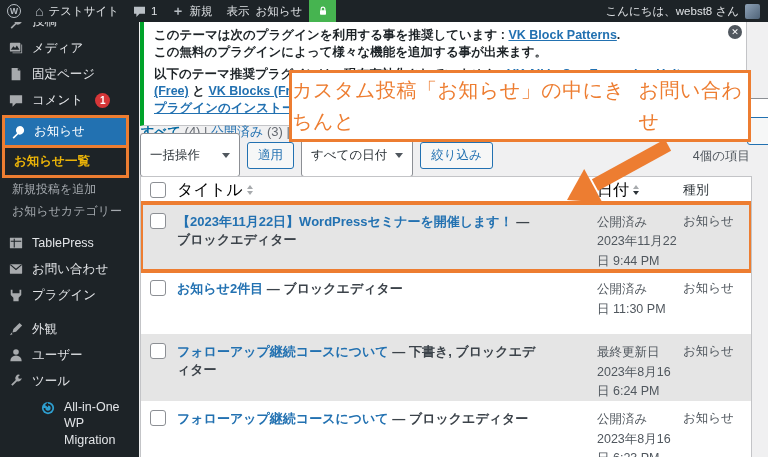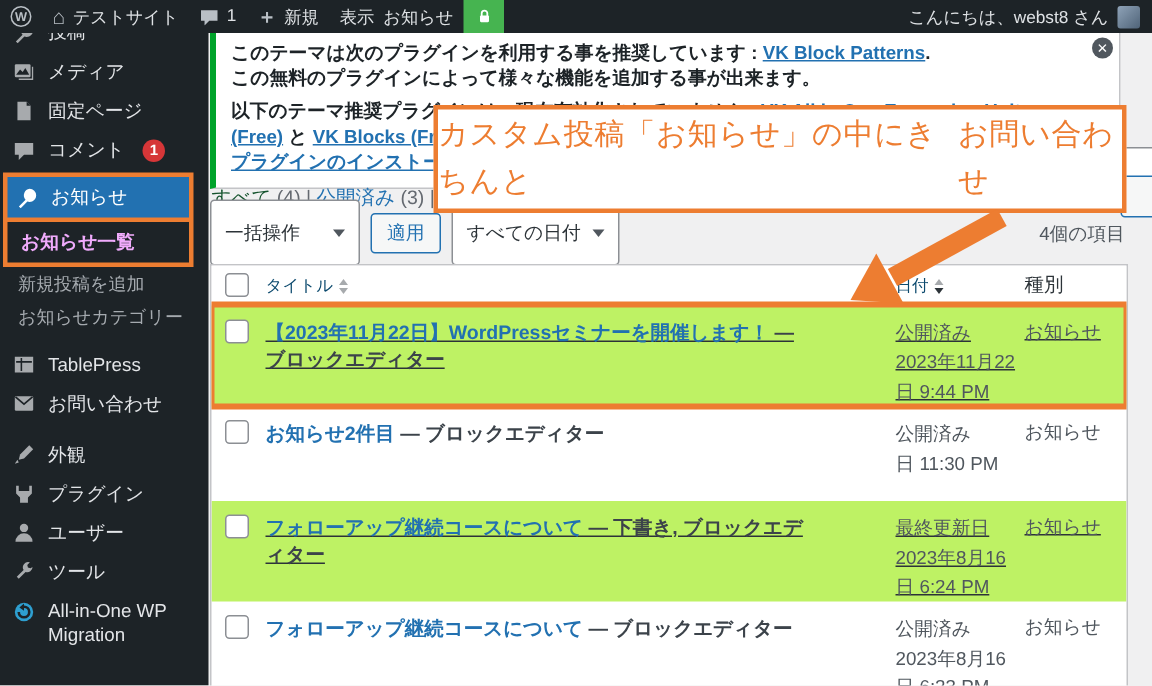"すべて" .subsubsub .cur { color: #14532d -> #0369a1; font-weight: 400 -> 700 }
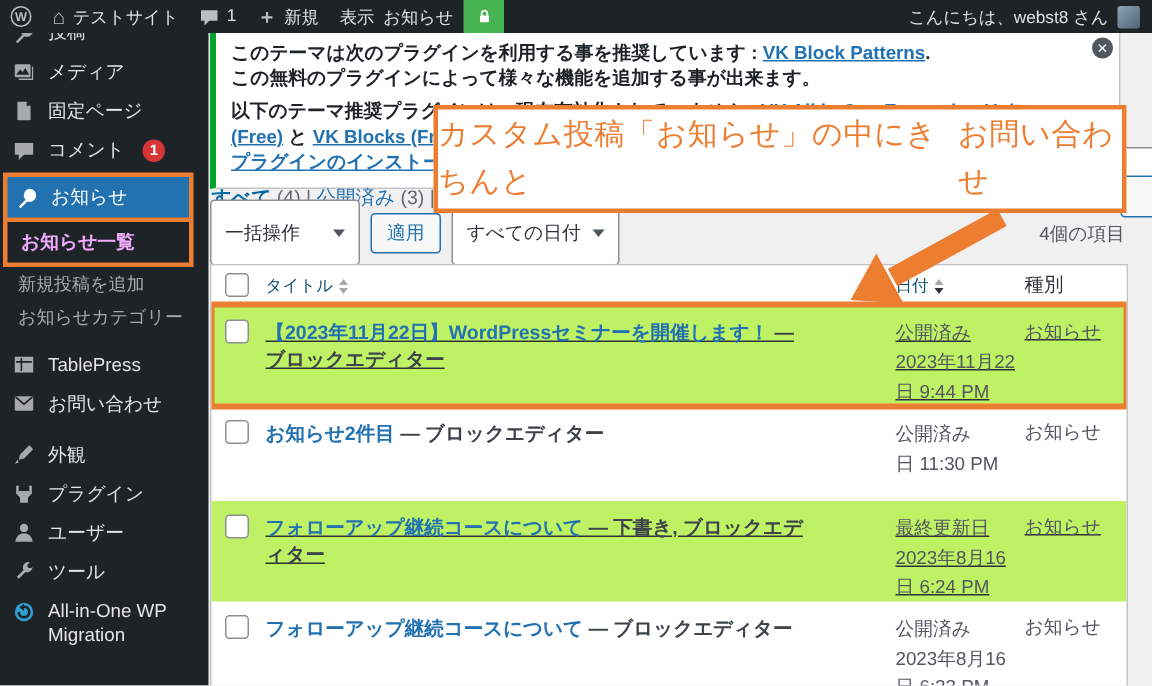"お知らせ一覧" .hl-group .sub-current { color: #f0abfc -> #eab308 }
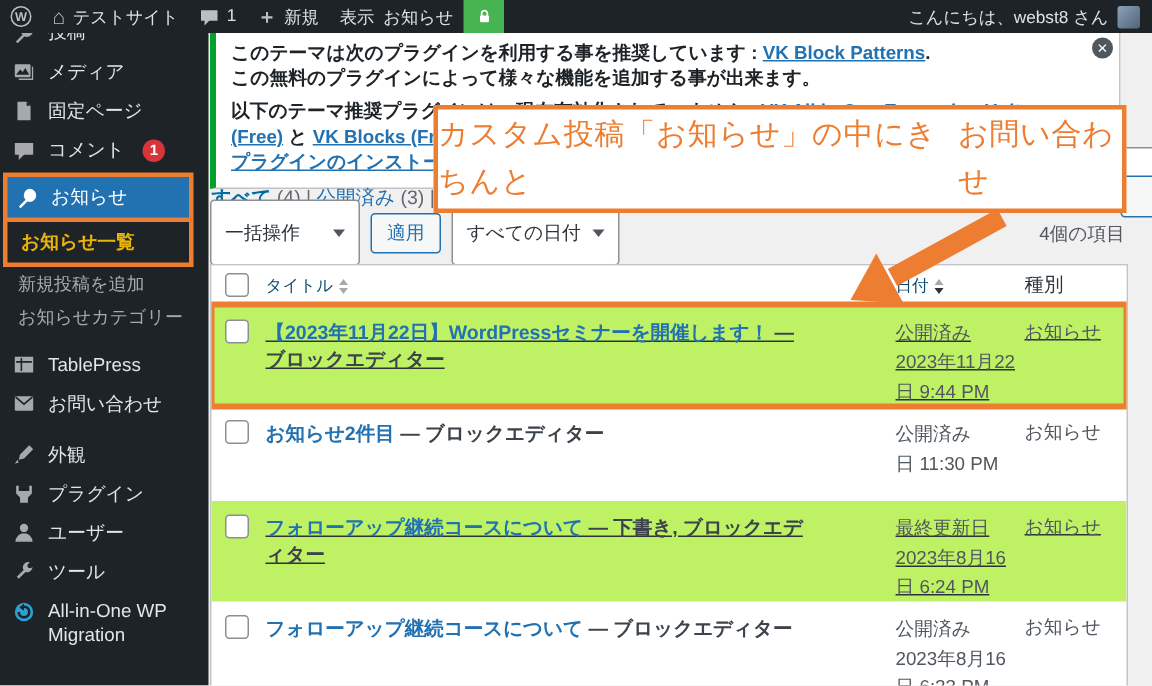"絞り込み" div.btn-sec { html: none -> <div>絞り込み</div> }
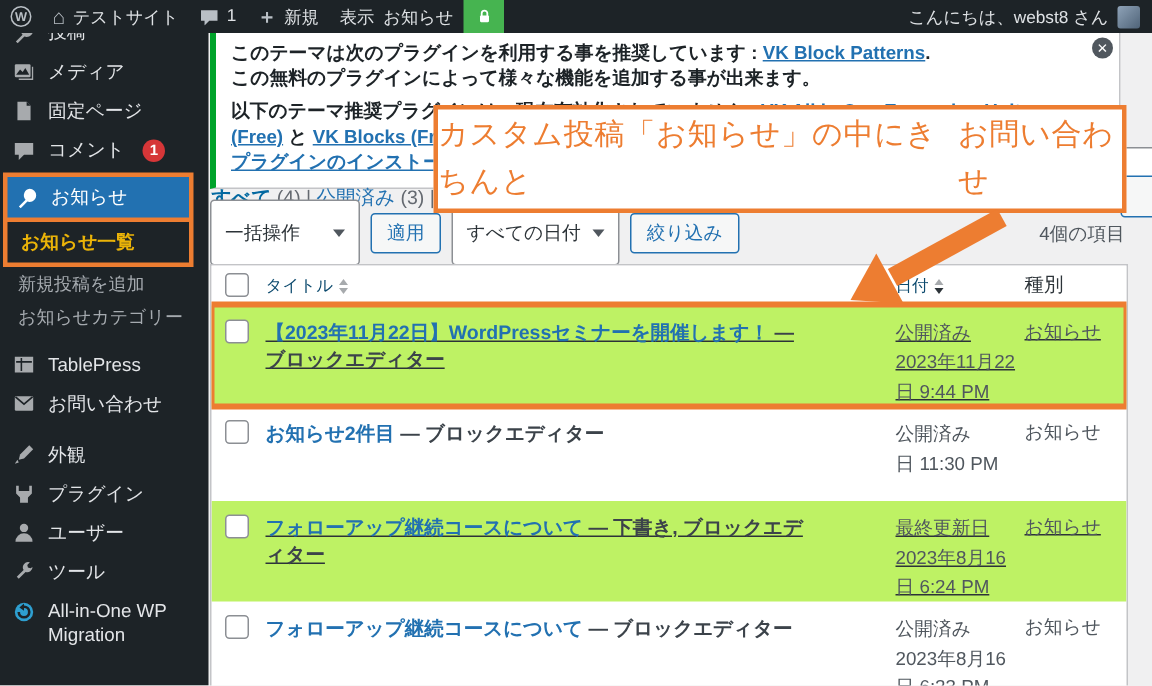"タイトル" .th-link { color: #0c4a6e -> #000000; font-size: 11px -> 16px }
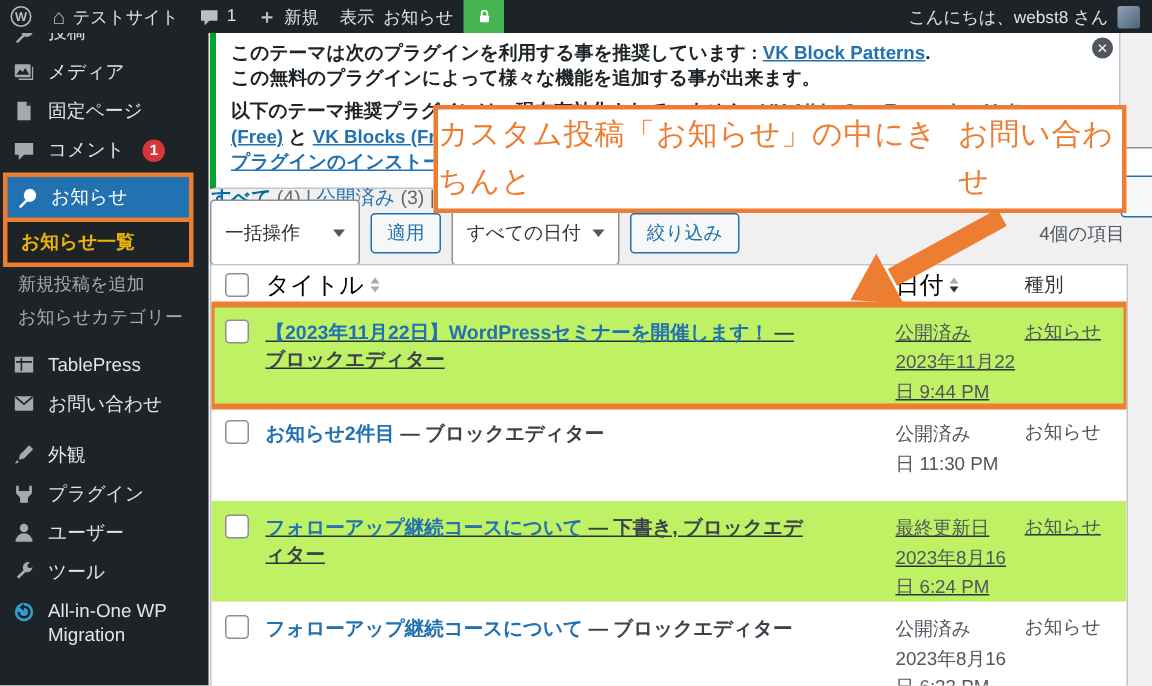"【2023年11月22日】WordPressセミナーを開催します！ —" .drow.alt { background: #bef264 -> #e5e5e5; text-decoration: underline -> none }
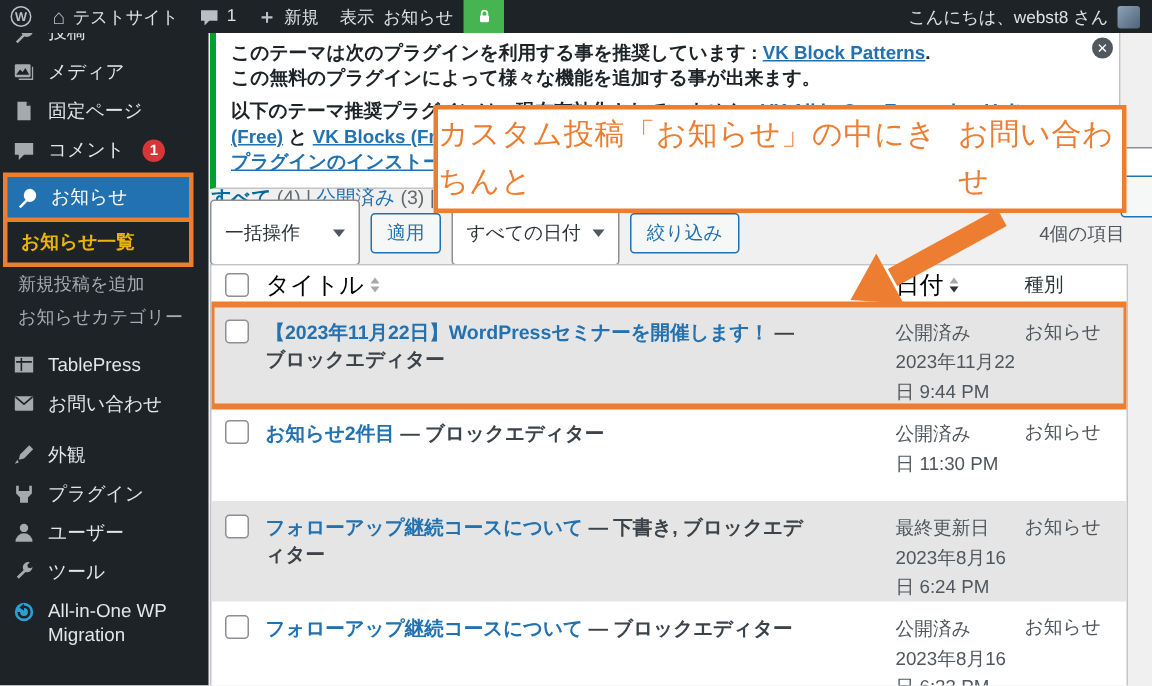"外観" div.m-item { order: before "プラグイン" -> after "プラグイン" }
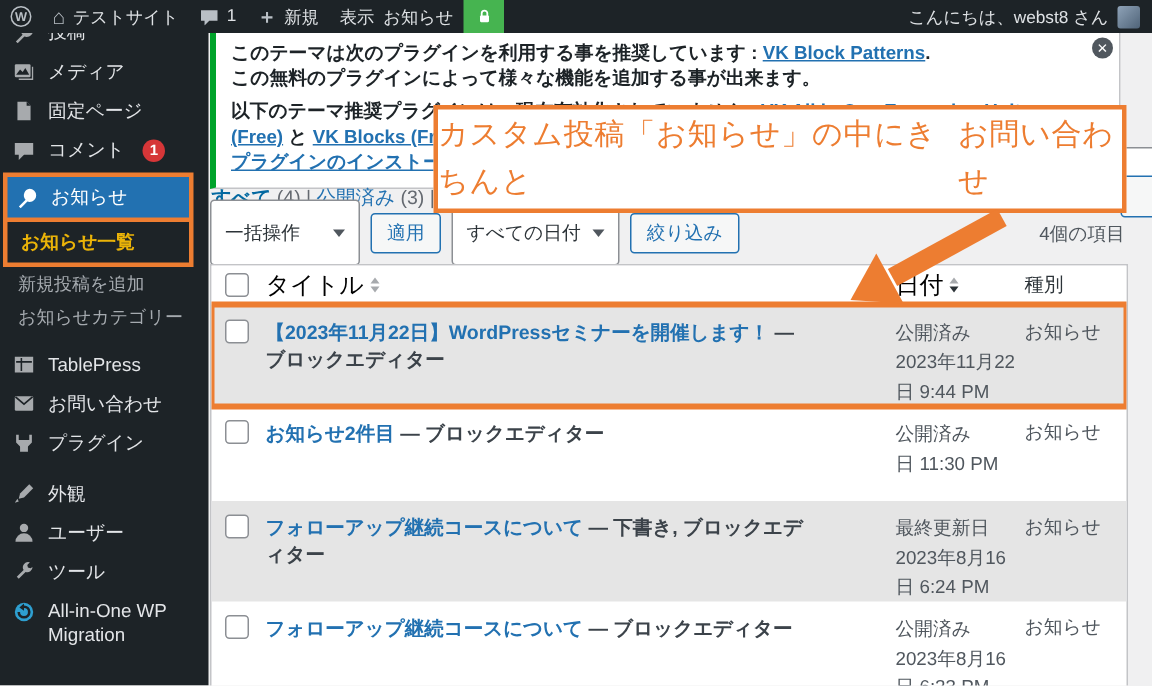"All-in-One WP Migration" .m-wrap { margin-left: none -> 32px }
